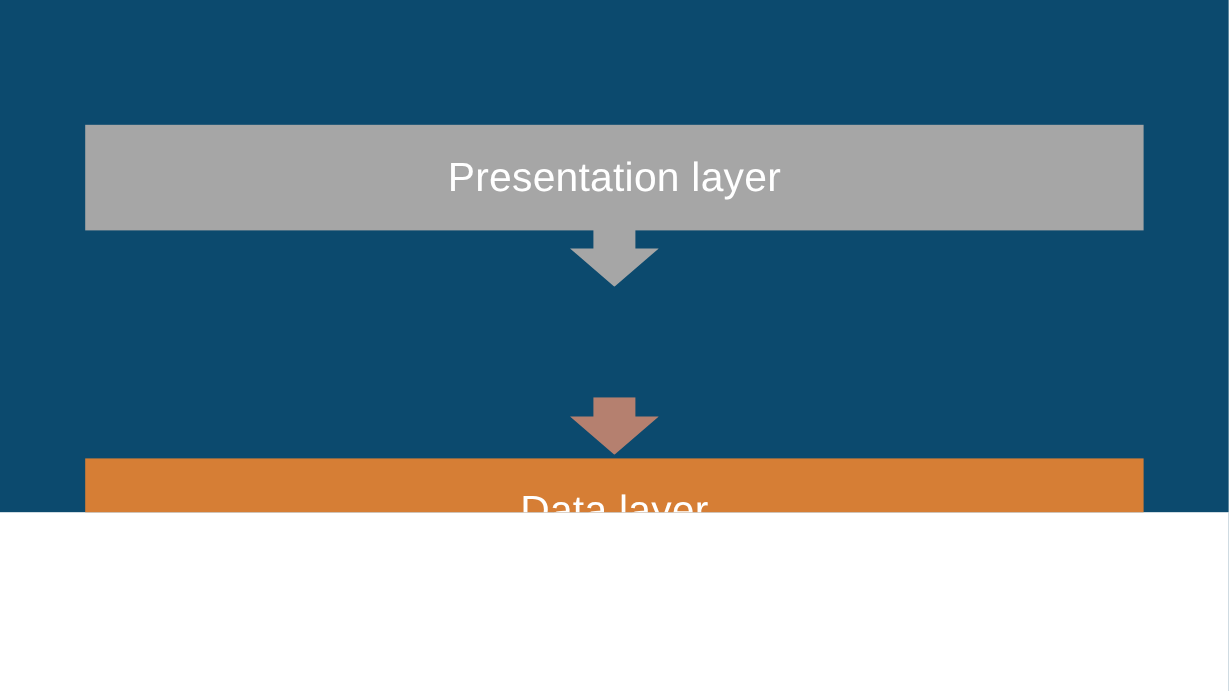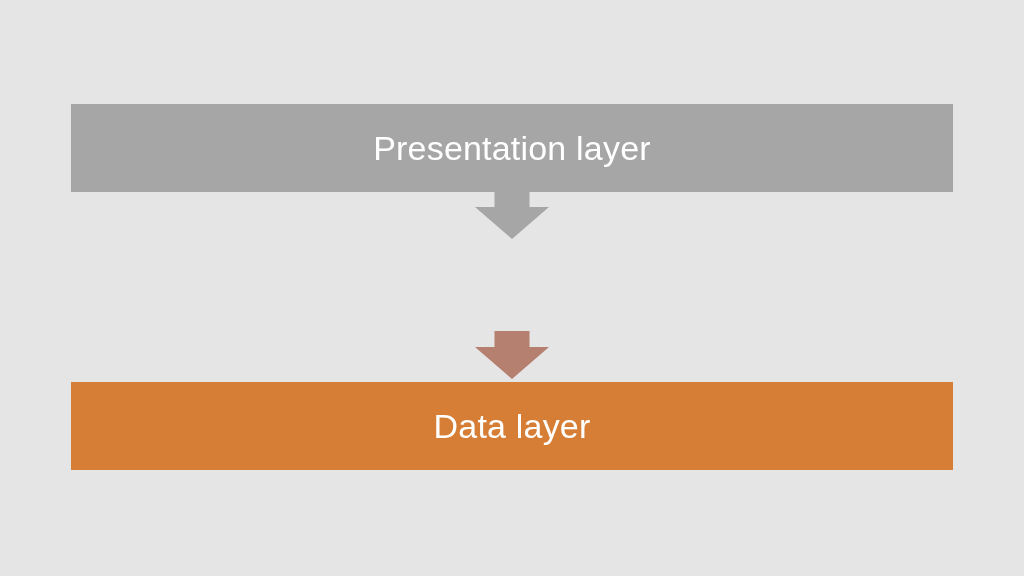"Presentation layer" .canvas { background: #e5e5e5 -> #0c4a6e; height: 576px -> 427px }
